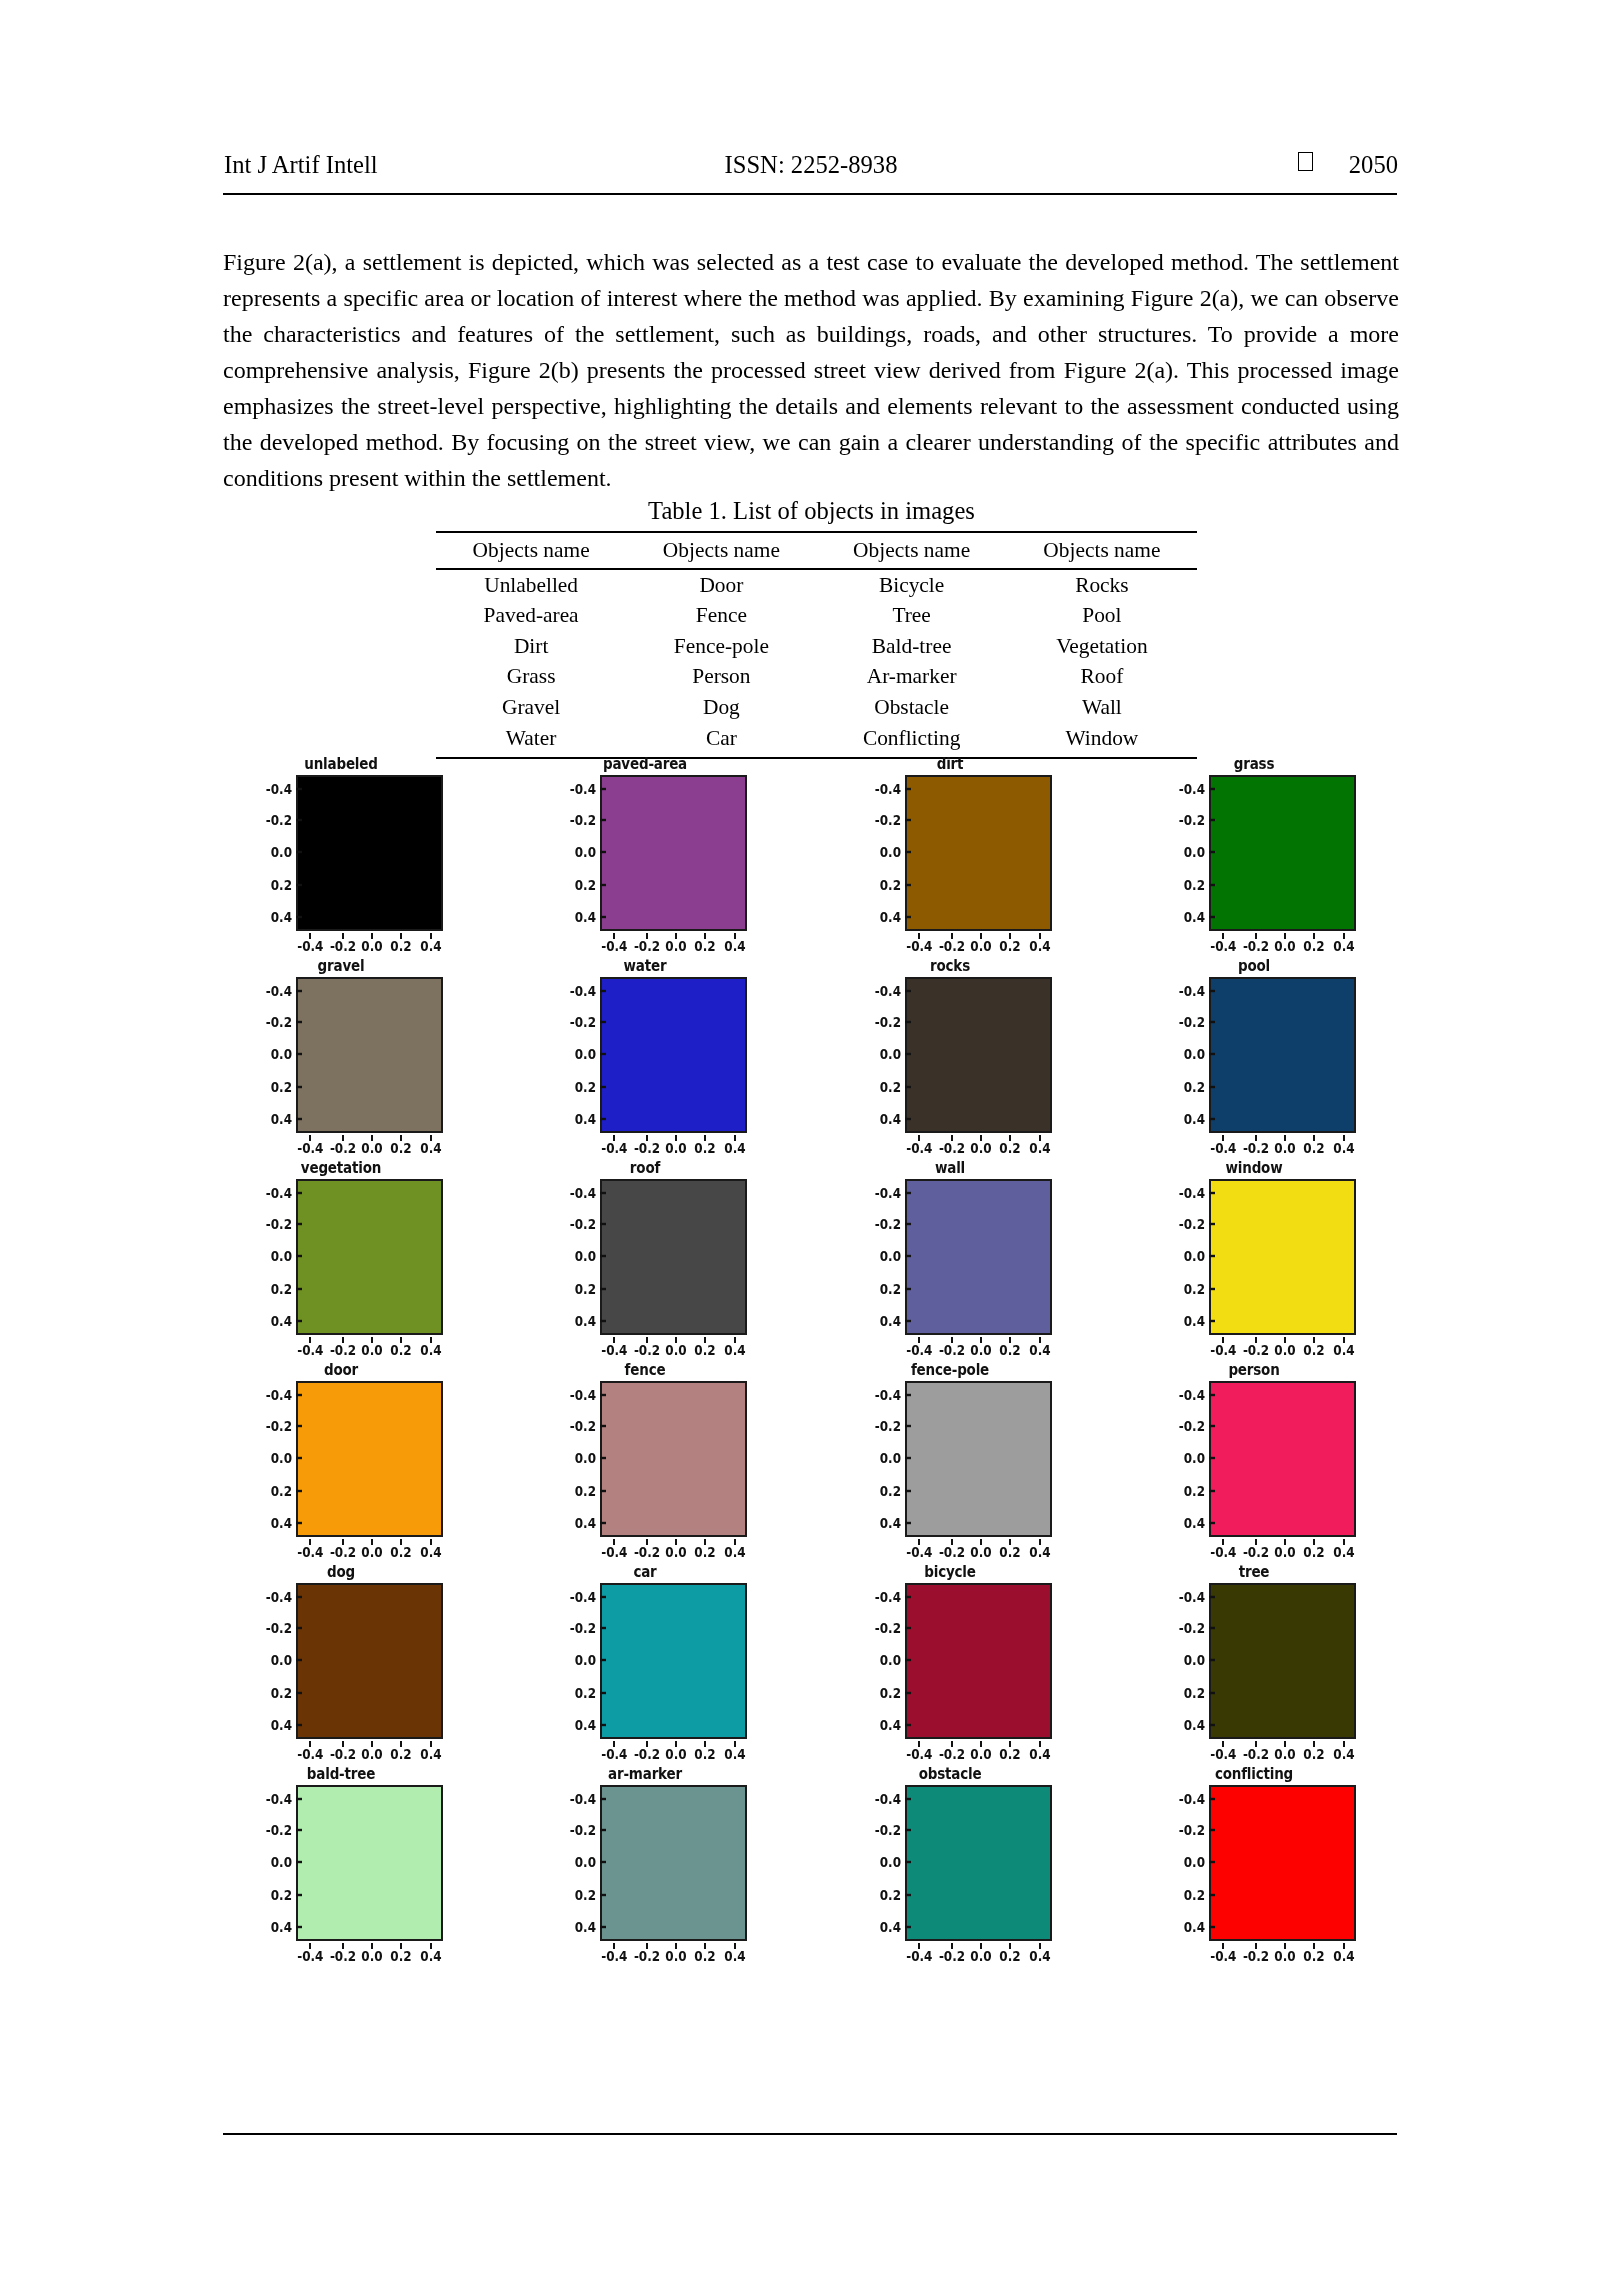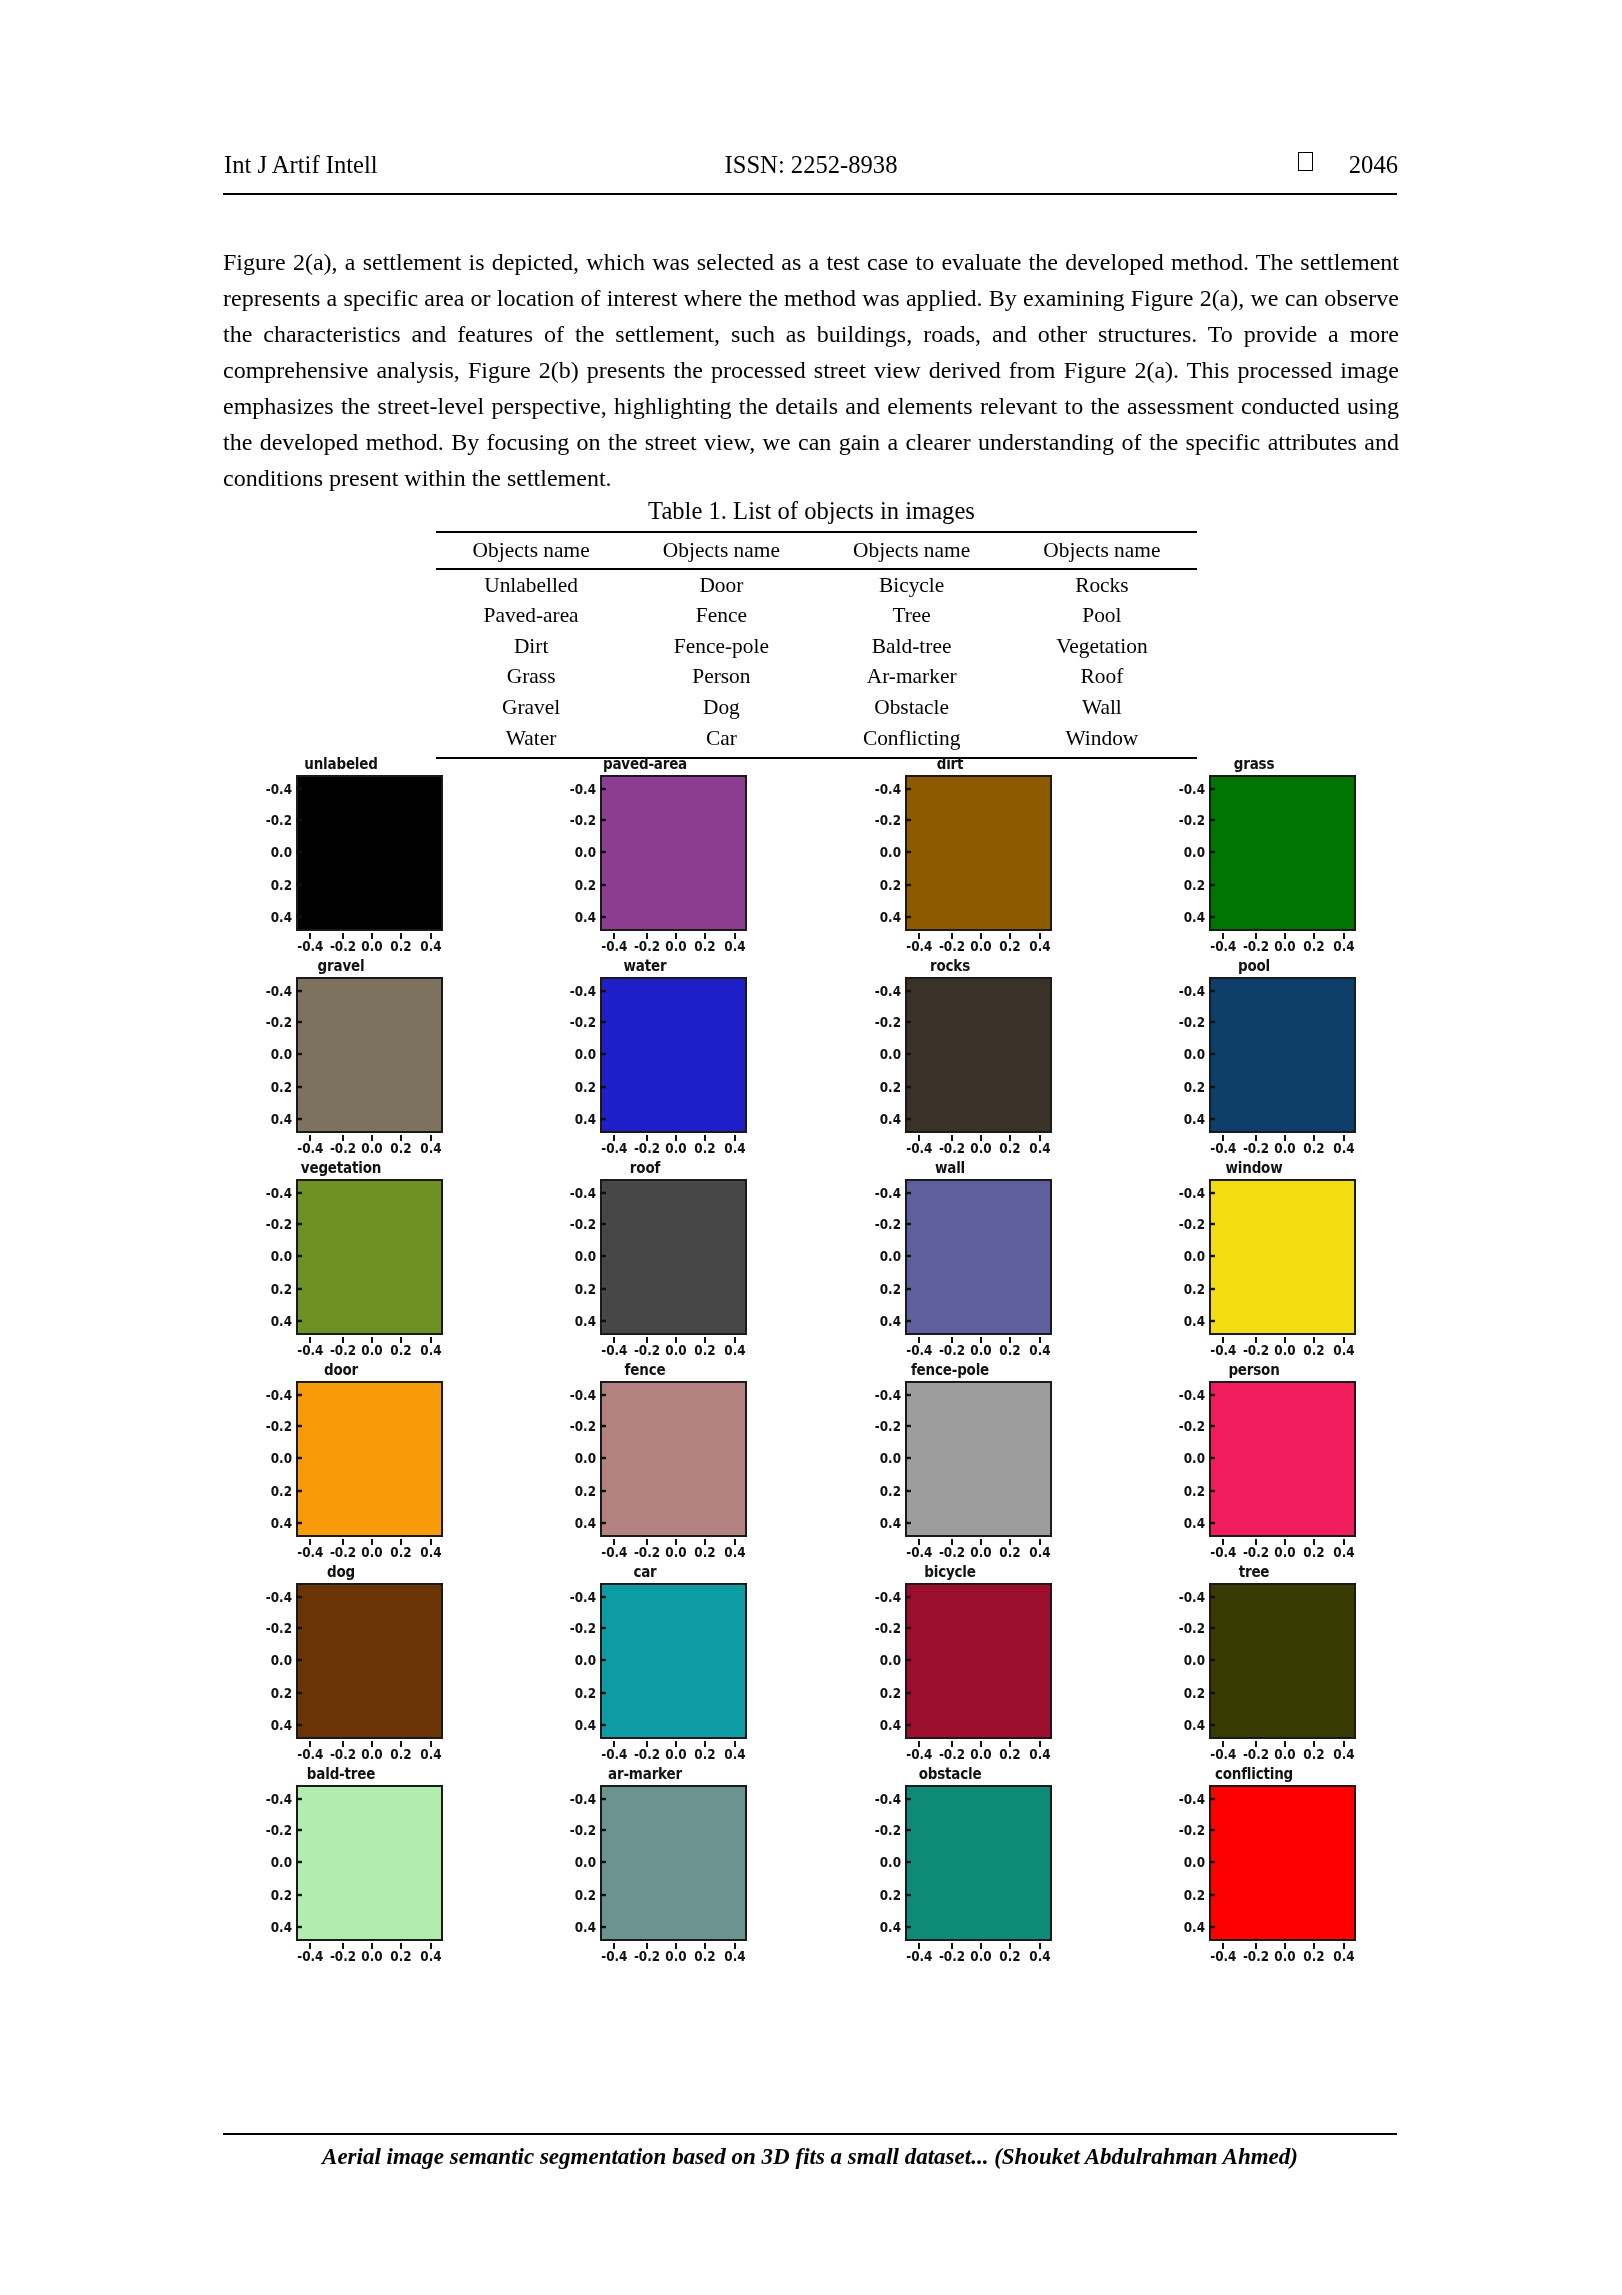"2046" span { text: 2046 -> 2050 }
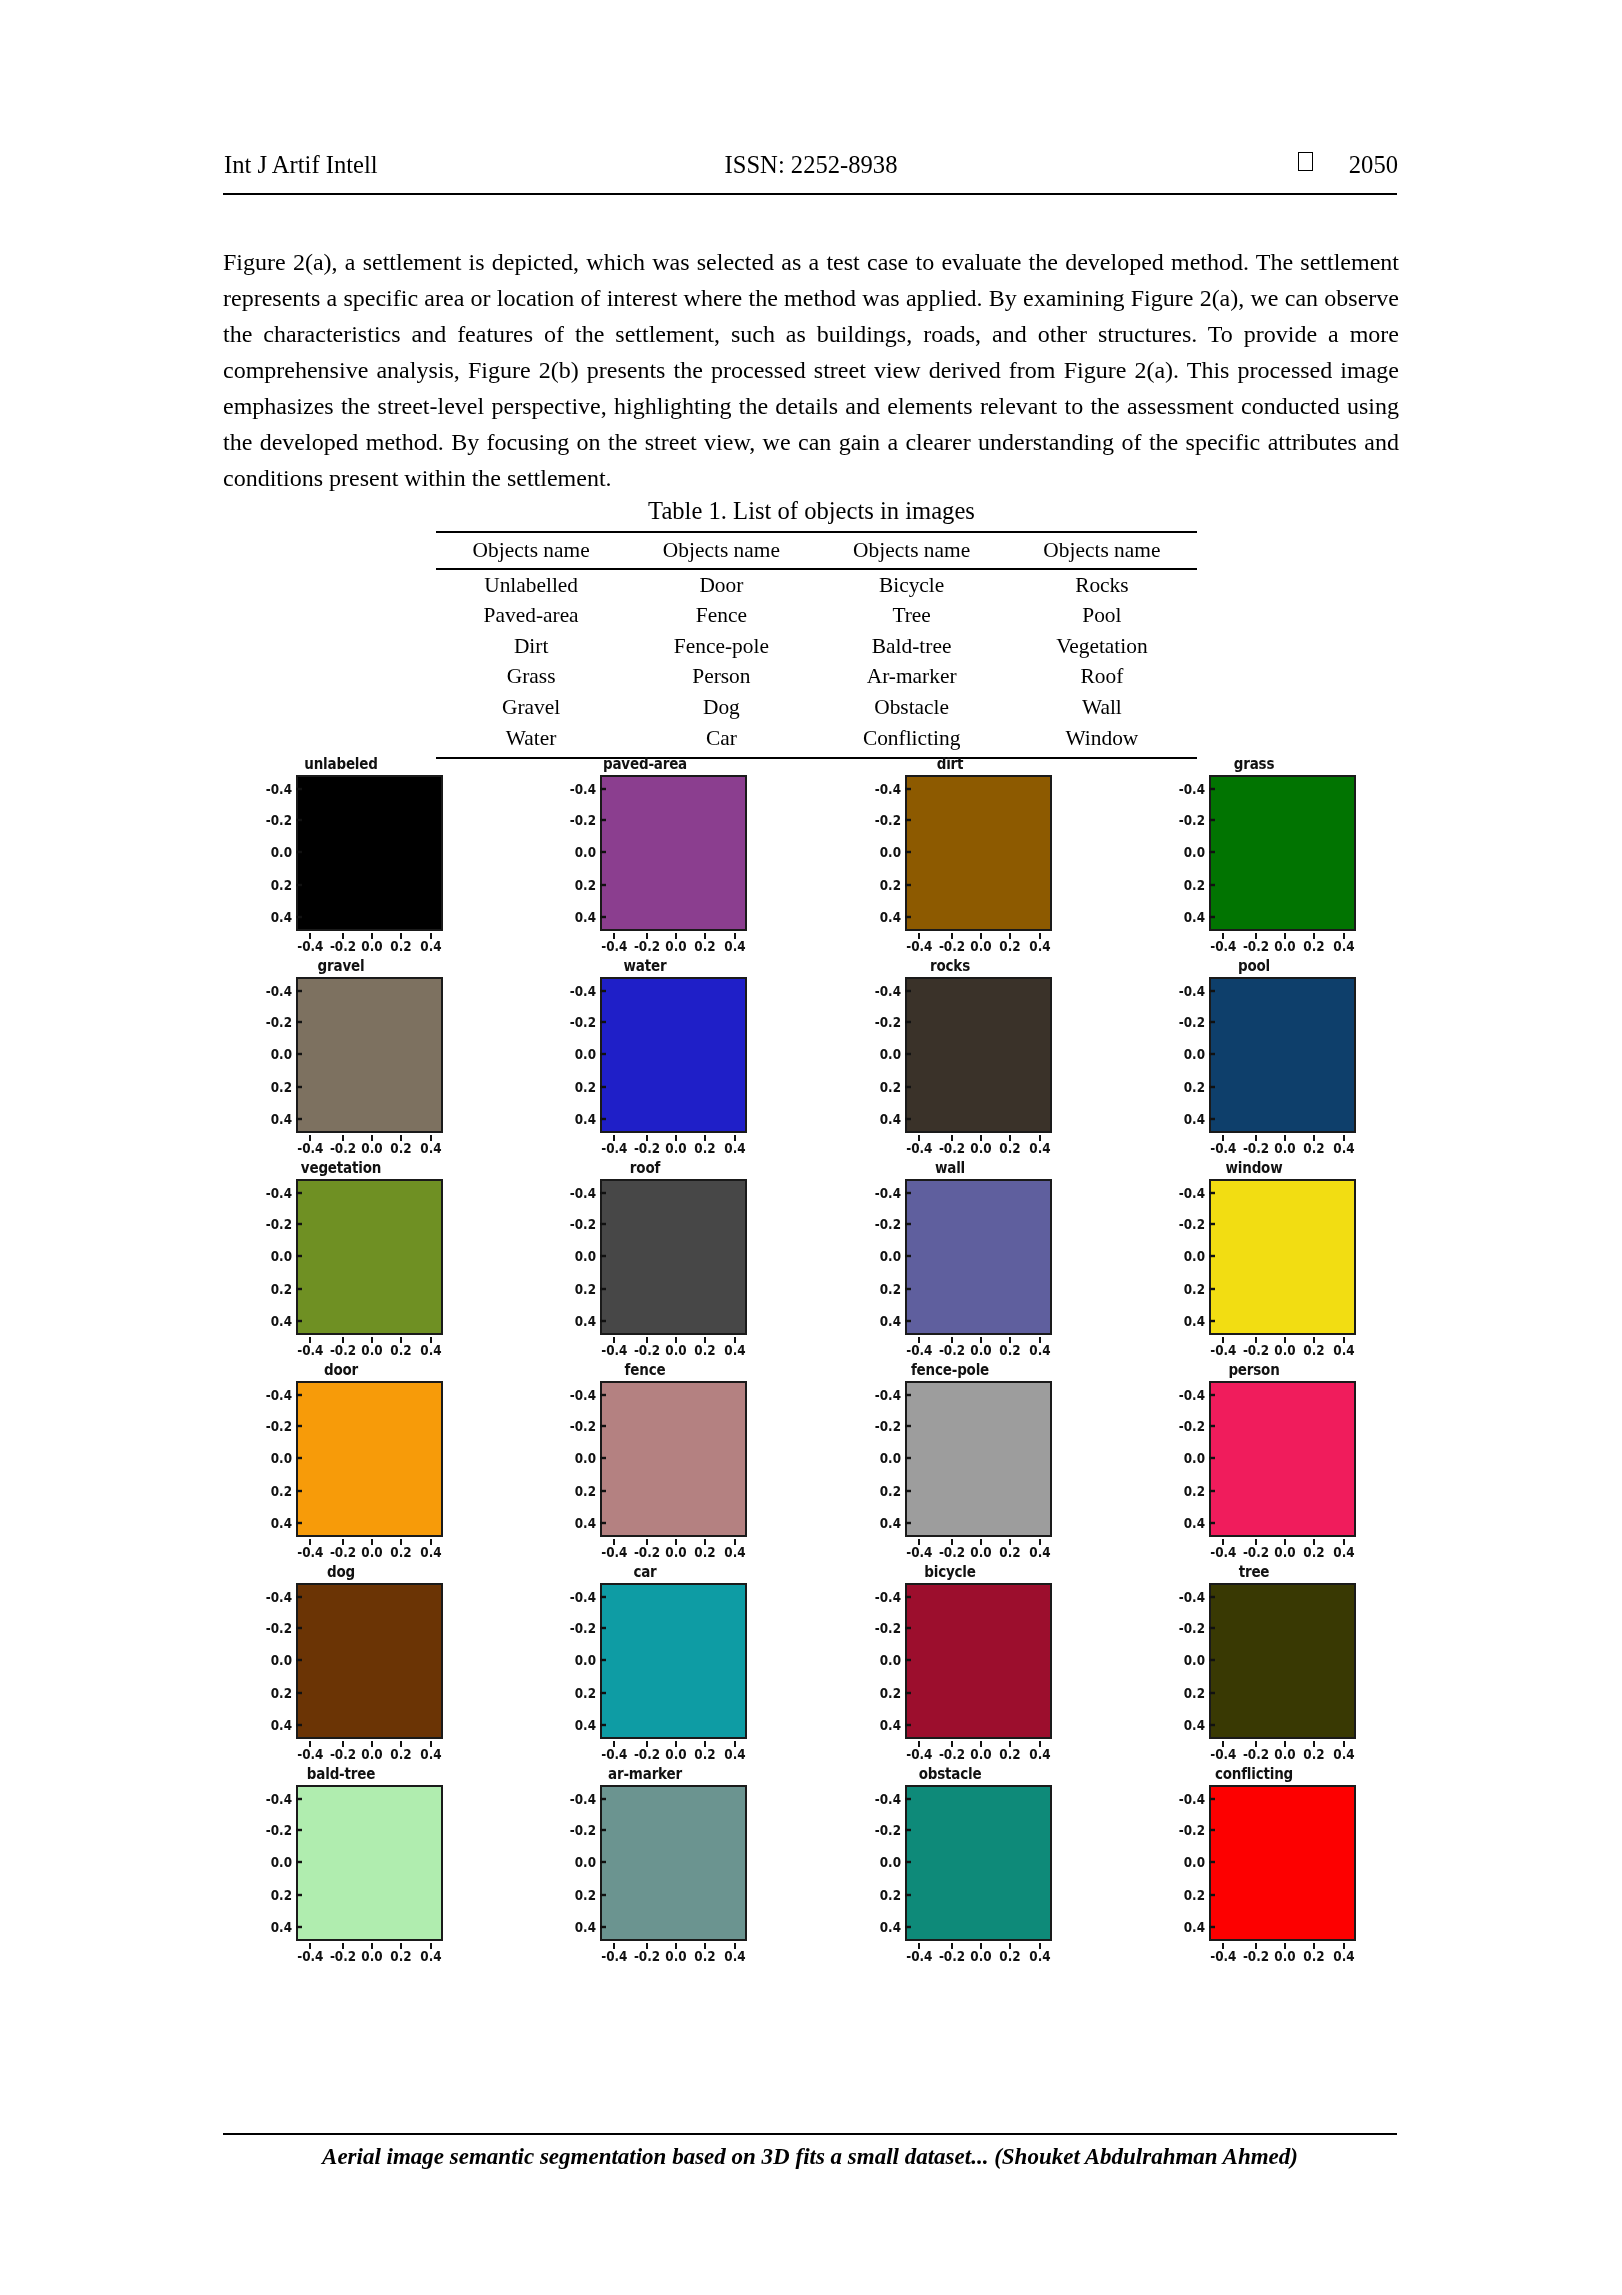"Aerial image semantic segmentation based" div.page-footer { html: <div>Aerial image semantic segmentation based on 3D fits a small dataset... (Shouket Abdulrahman Ahmed)</div> -> none }
